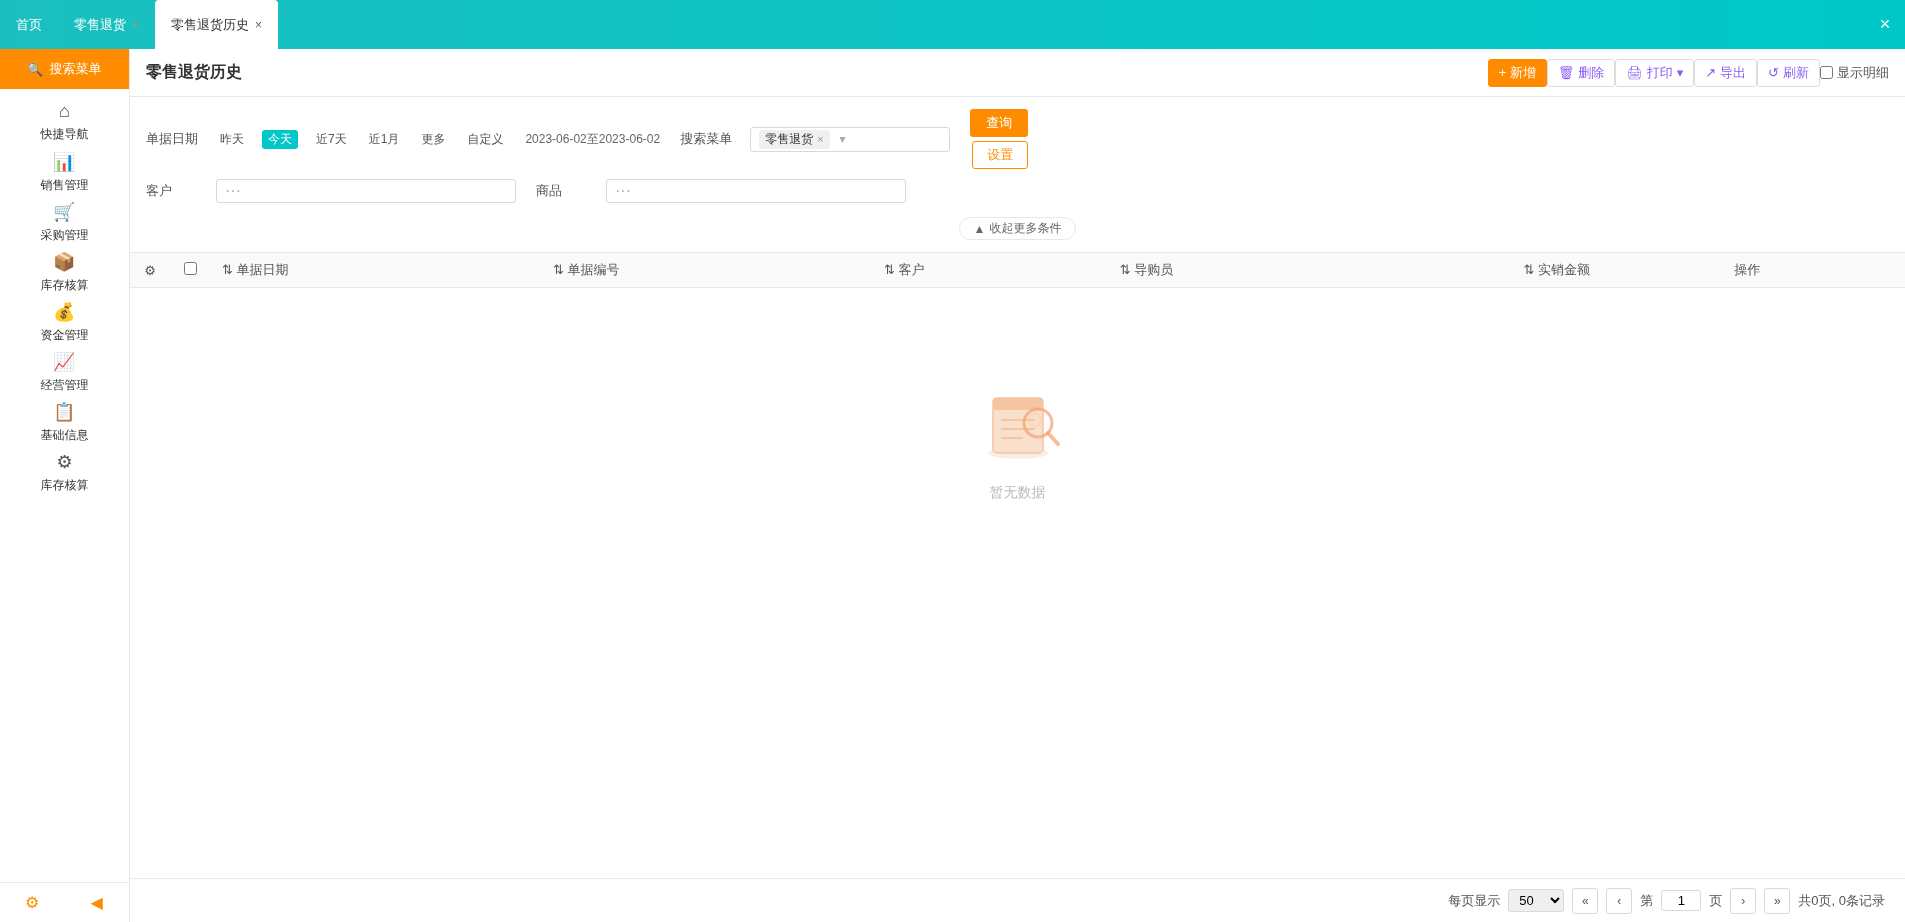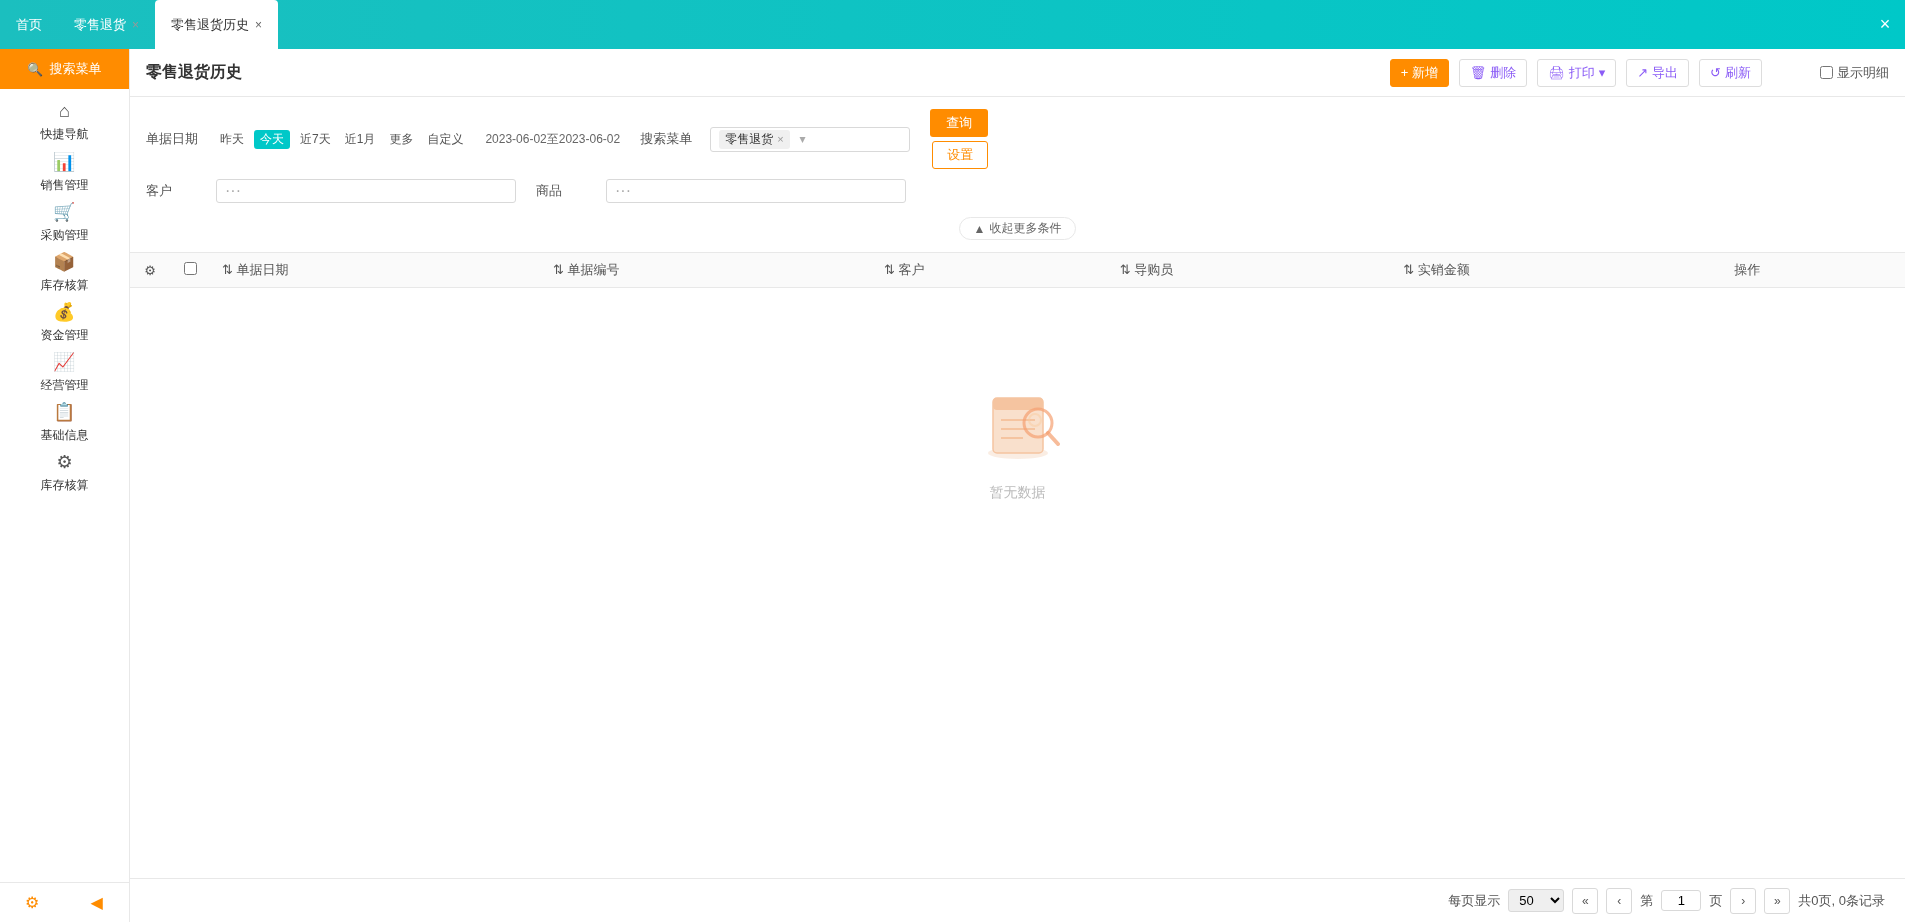"+ 新增" .header-actions { gap: 10px -> none }
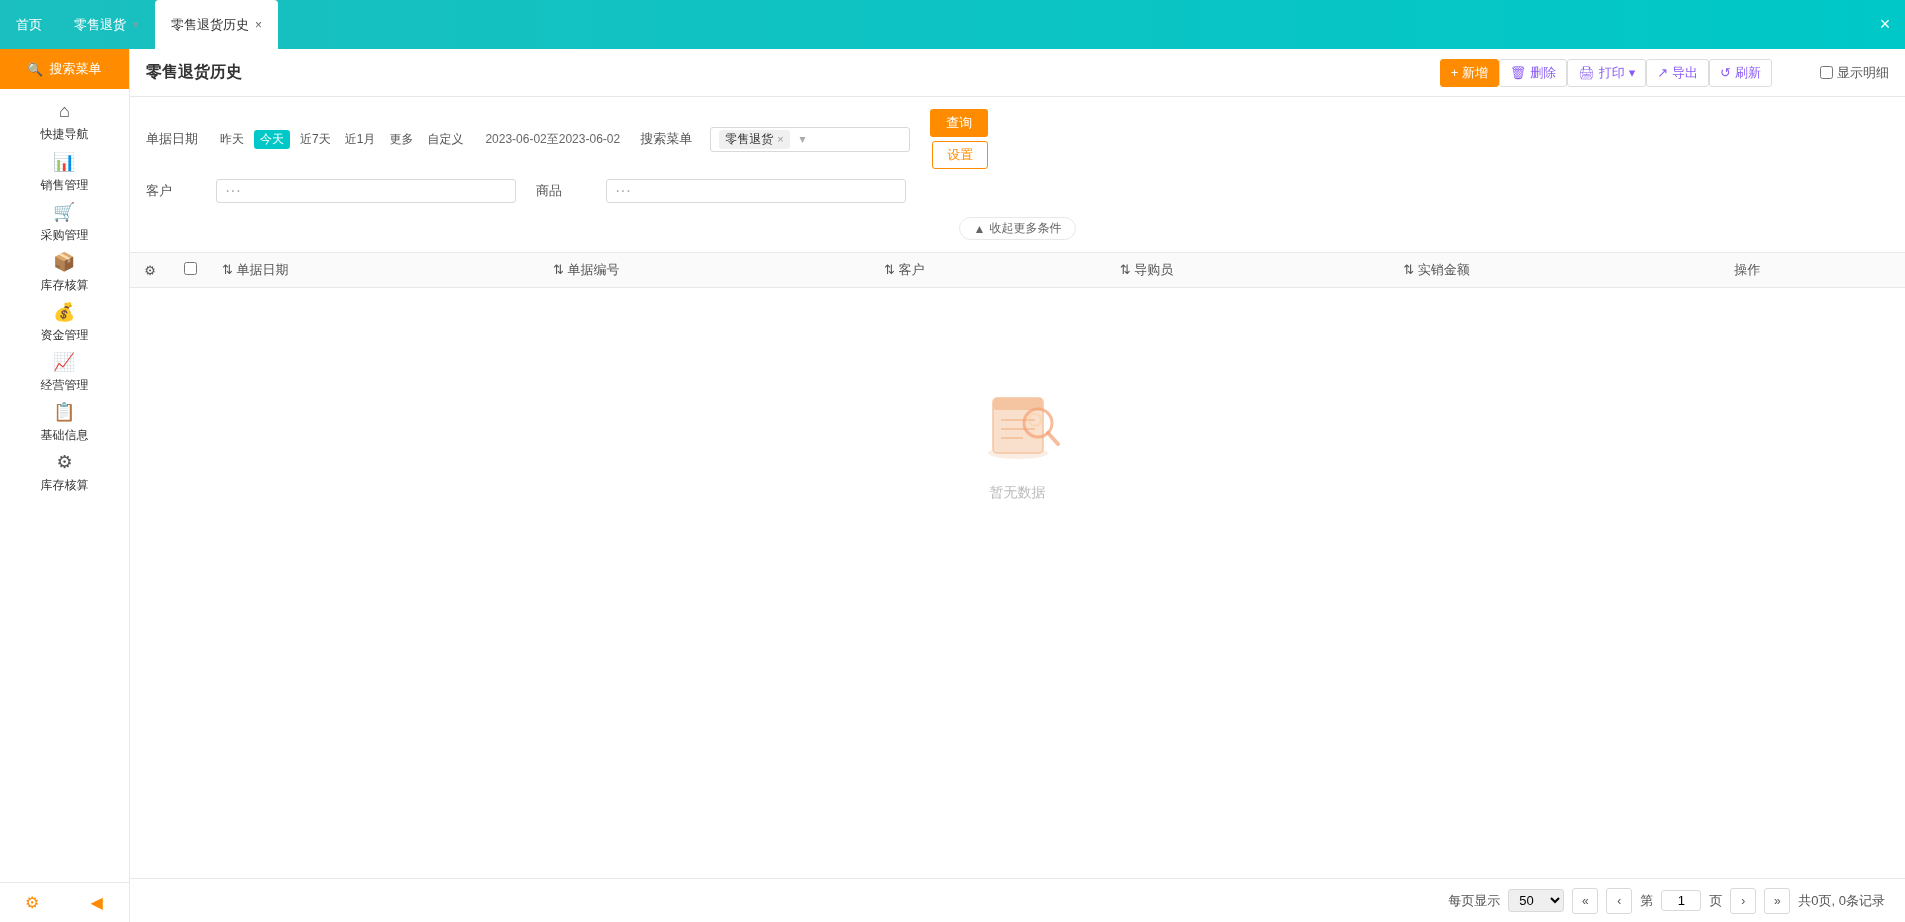"显示明细" .show-detail { margin-left: 48px -> none }
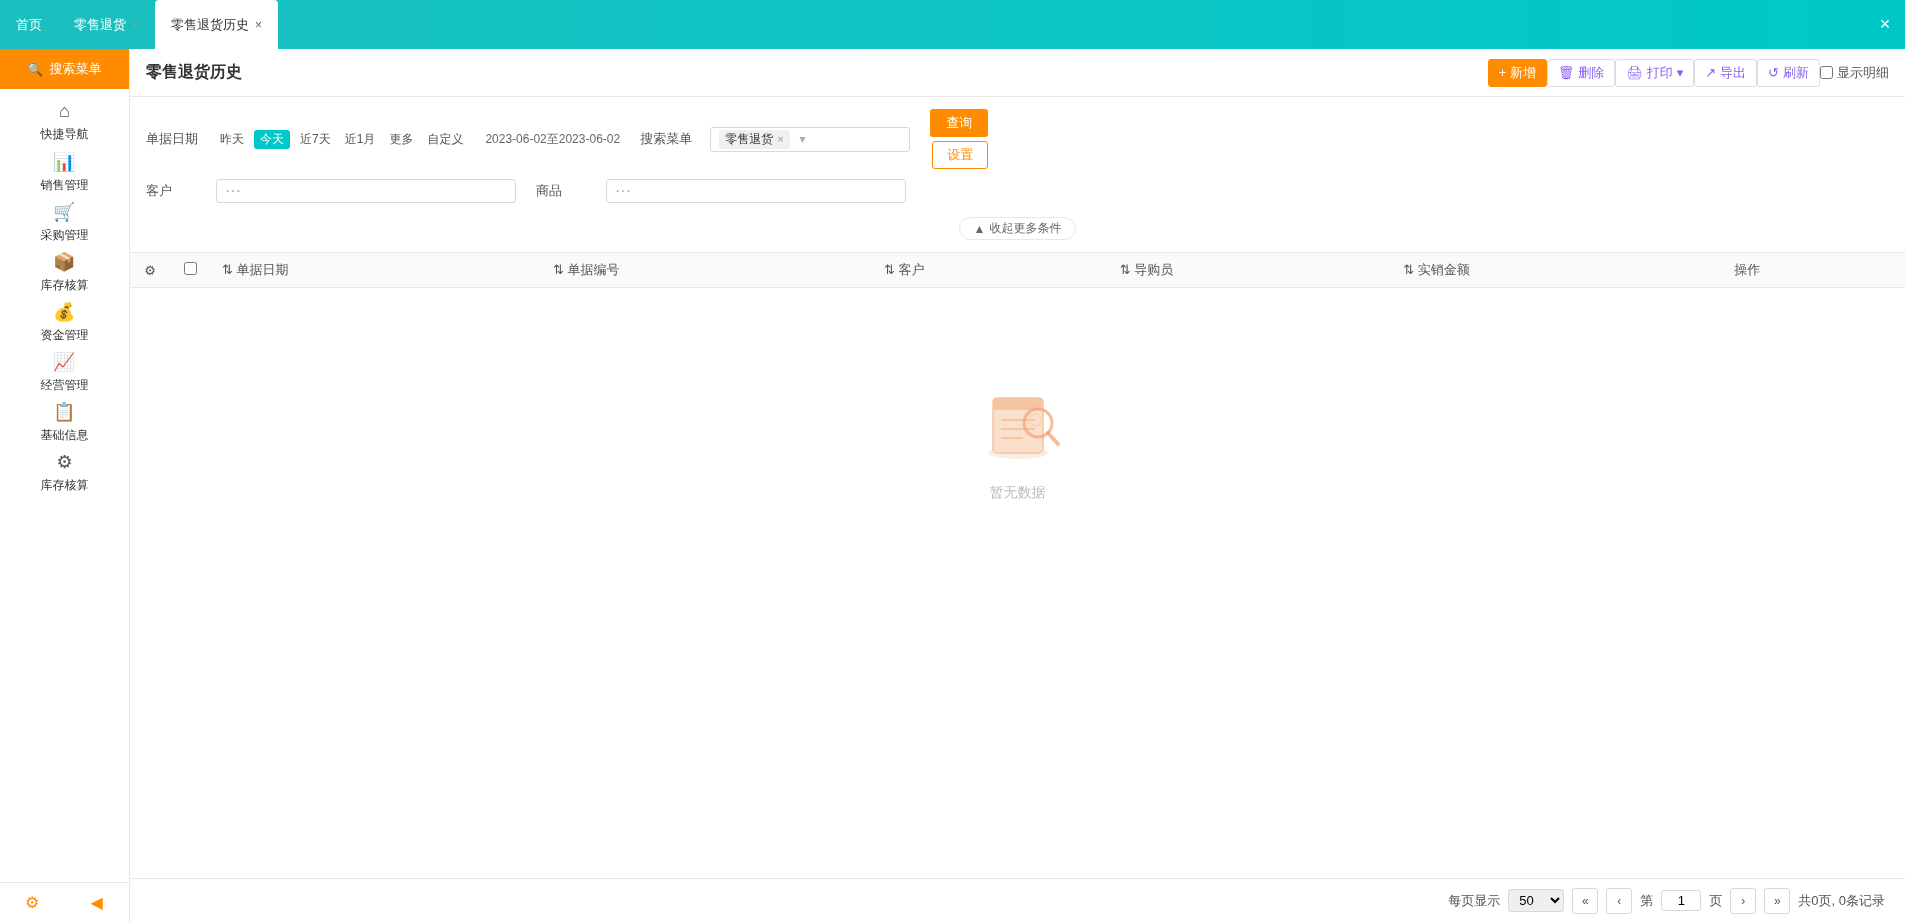"昨天" .filter-date-options { gap: 6px -> 14px }
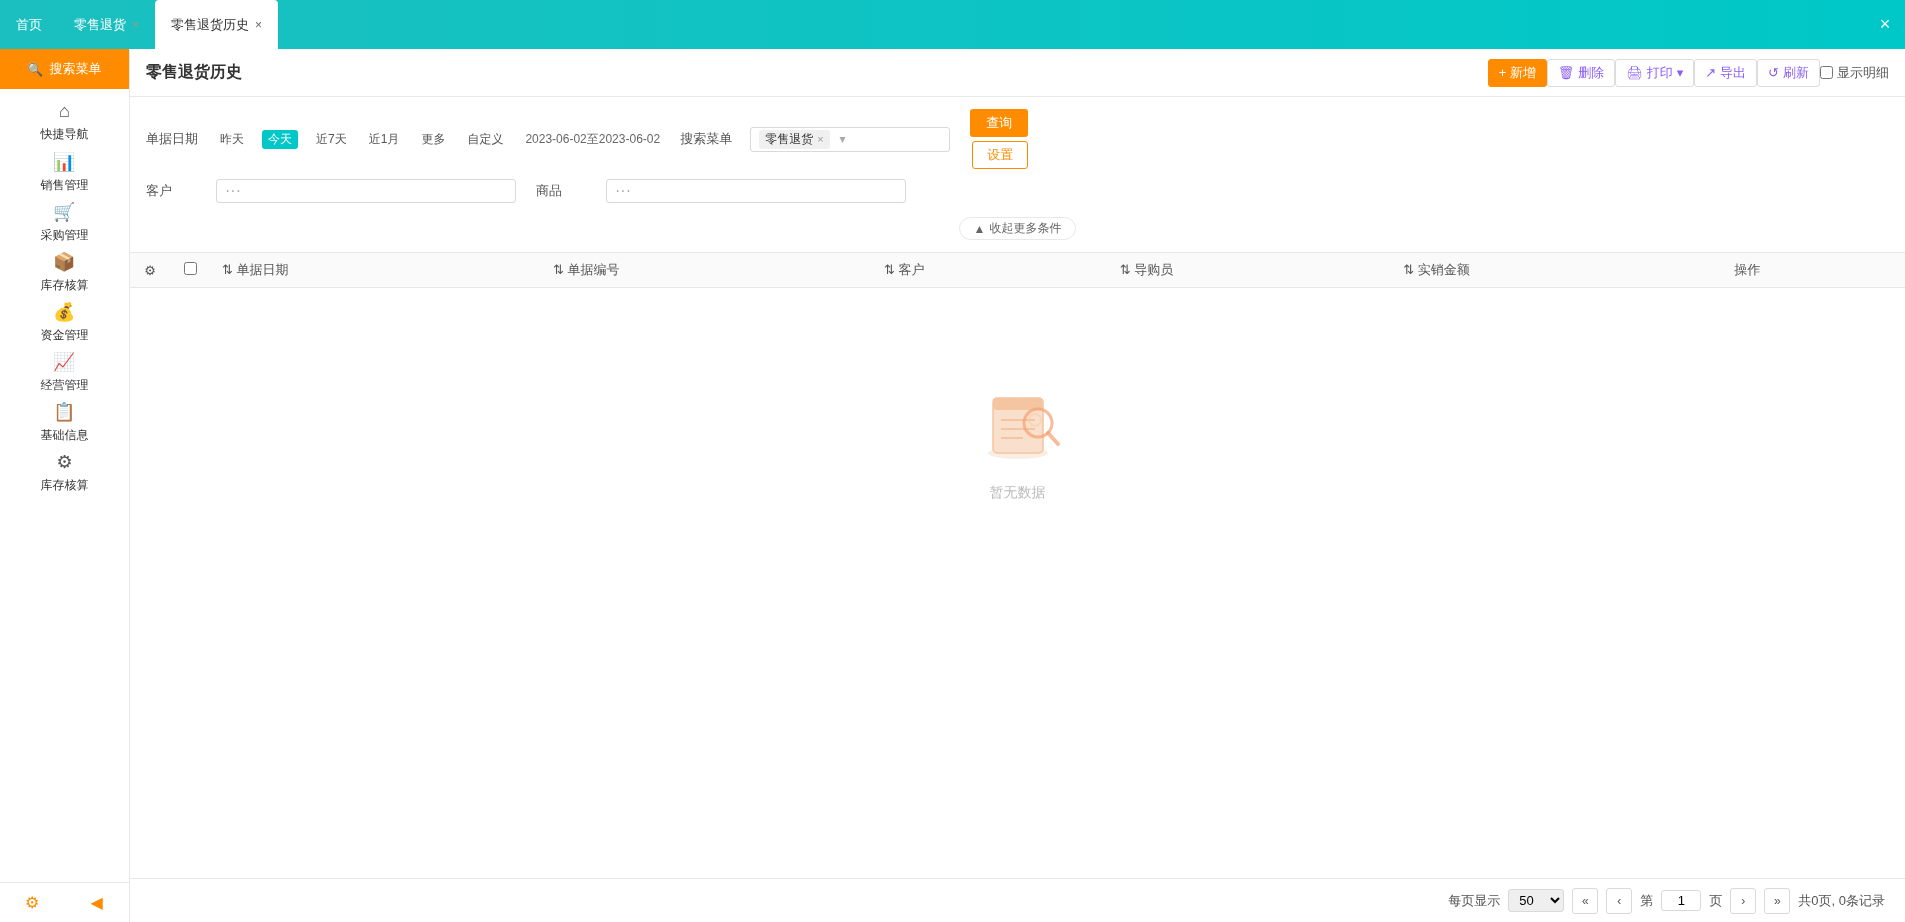"⇅ 实销金额" th { text-align: left -> center }
